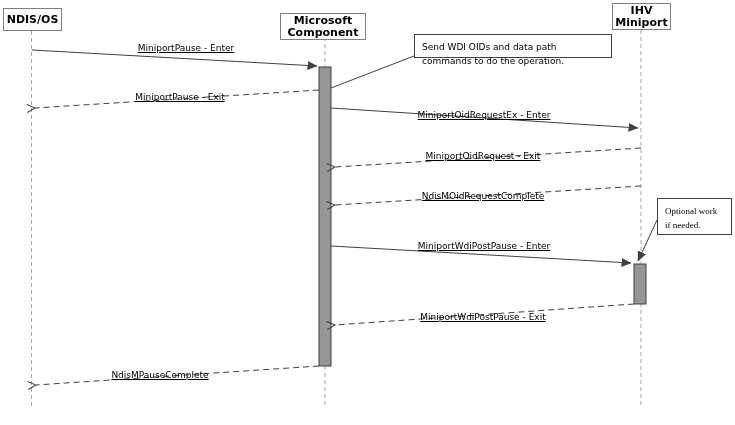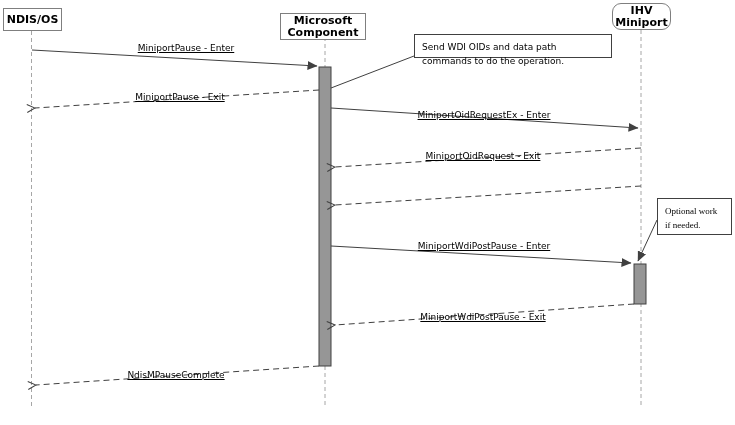"IHV Miniport" div.actor-box { border-radius: 9px -> none }
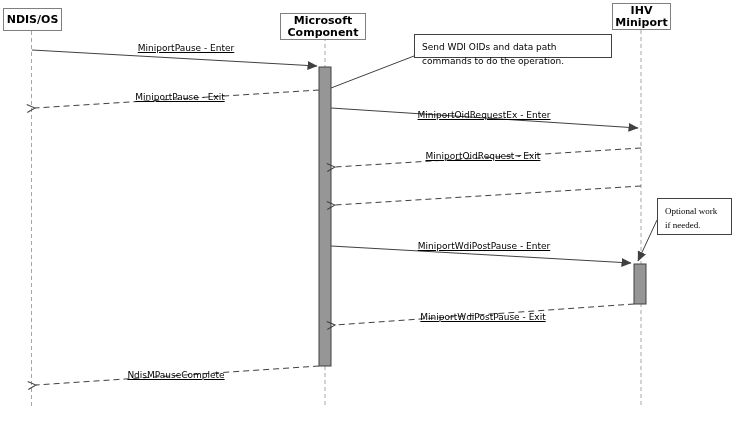"NdisMOidRequestComplete" div.msg-label { html: none -> <div>NdisMOidRequestComplete</div> }
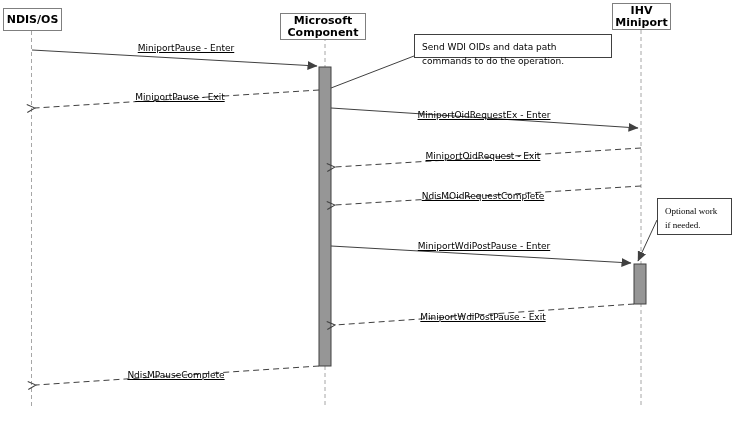"NdisMPauseComplete" div.msg-label { left: 86px -> 70px }
